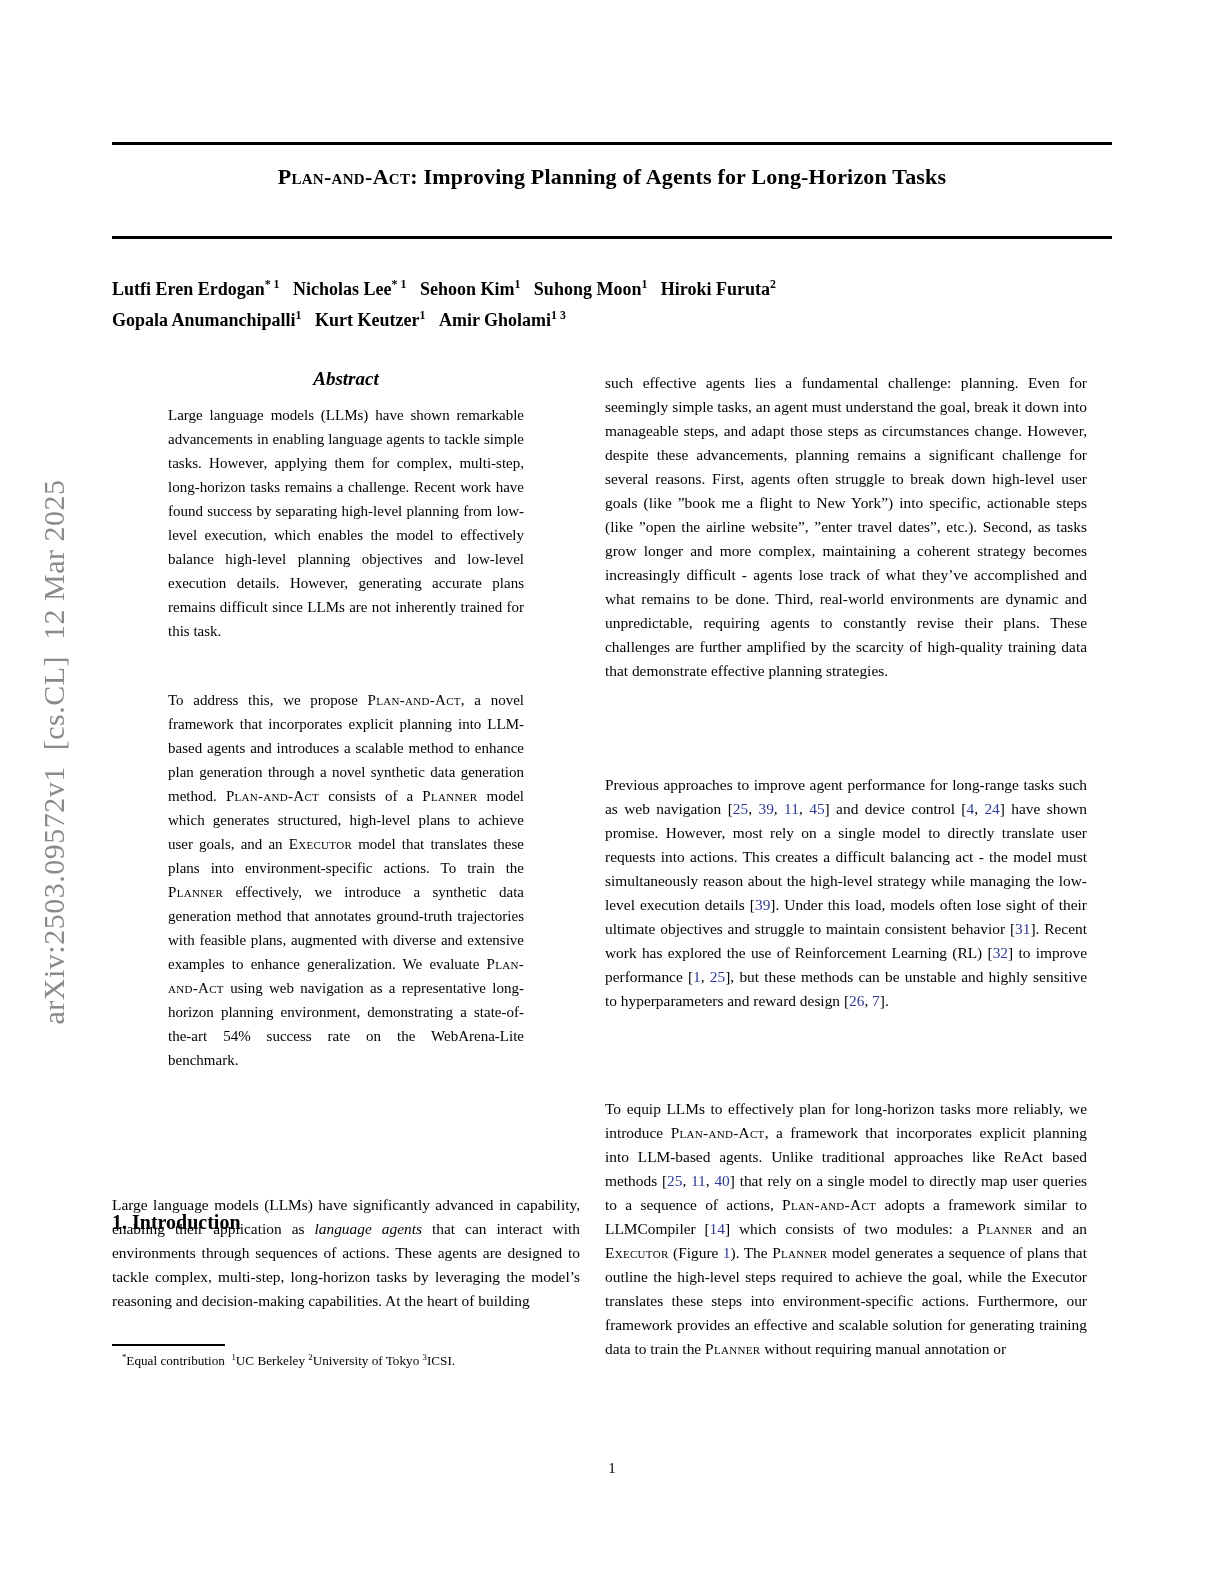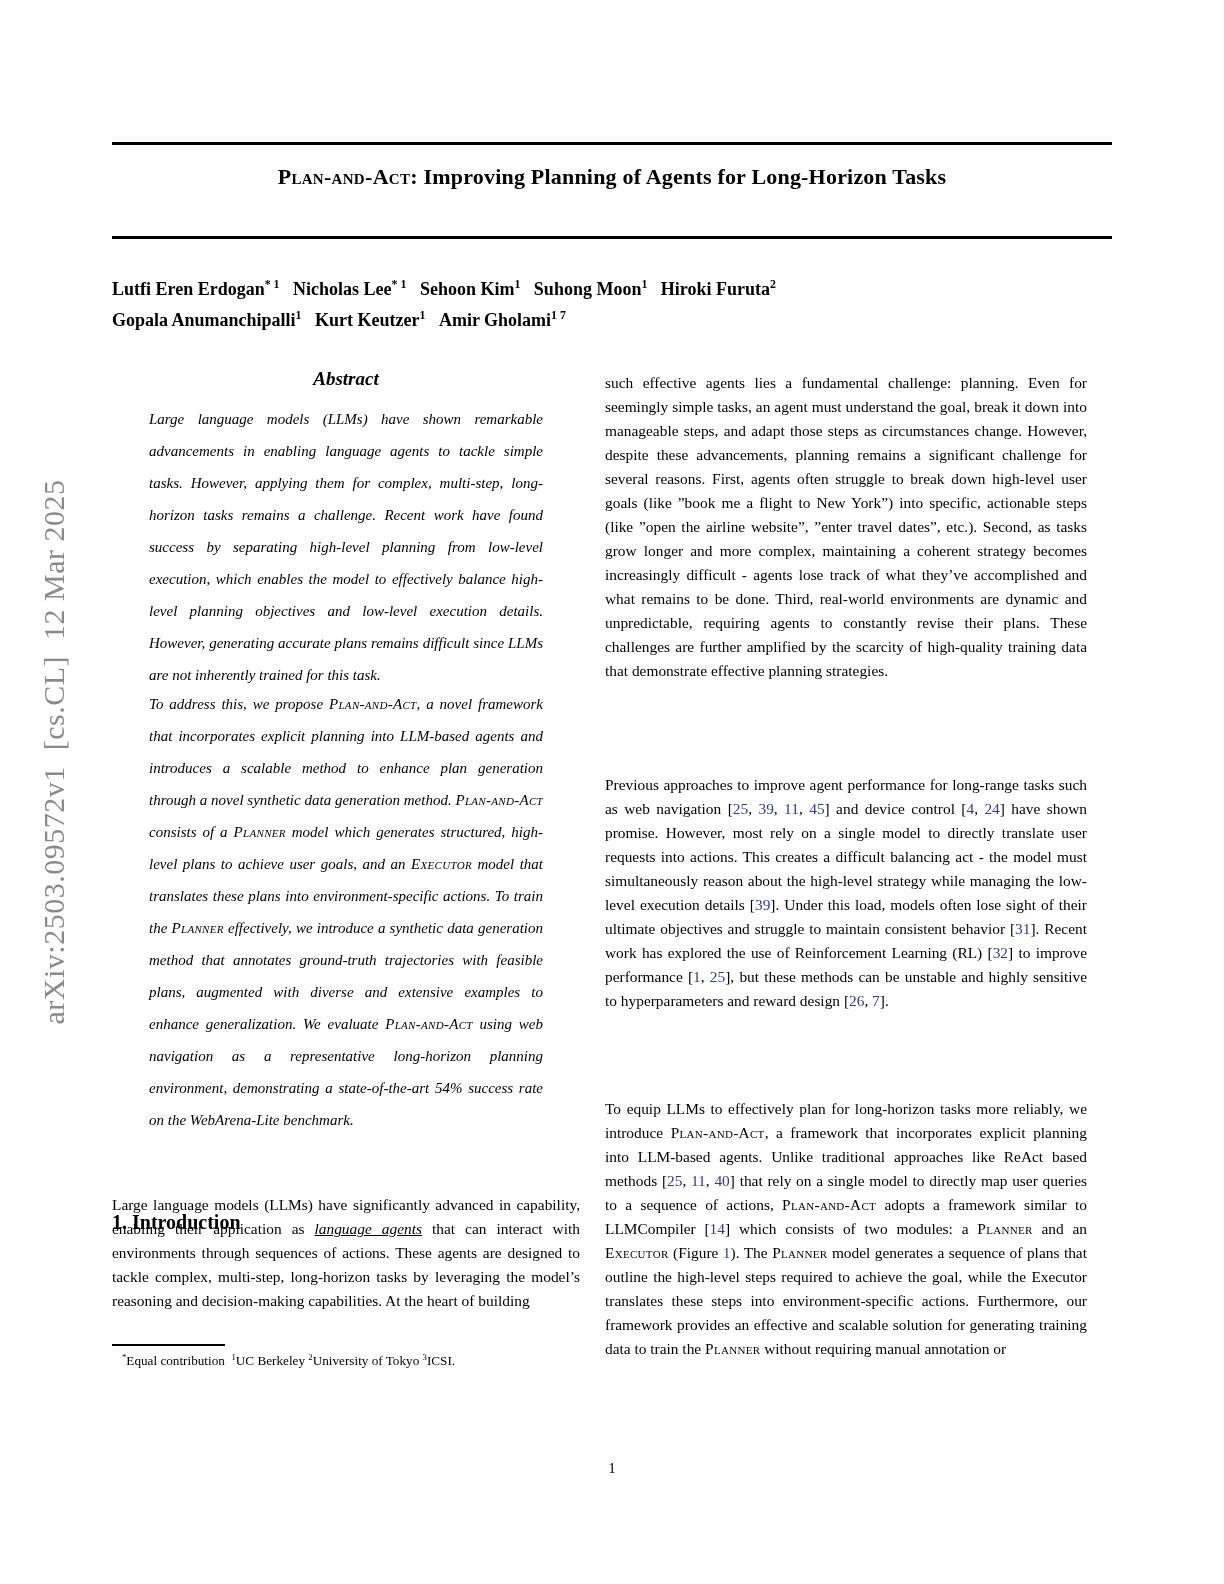"1 7" span.seg-sup { text: 7 -> 3 }
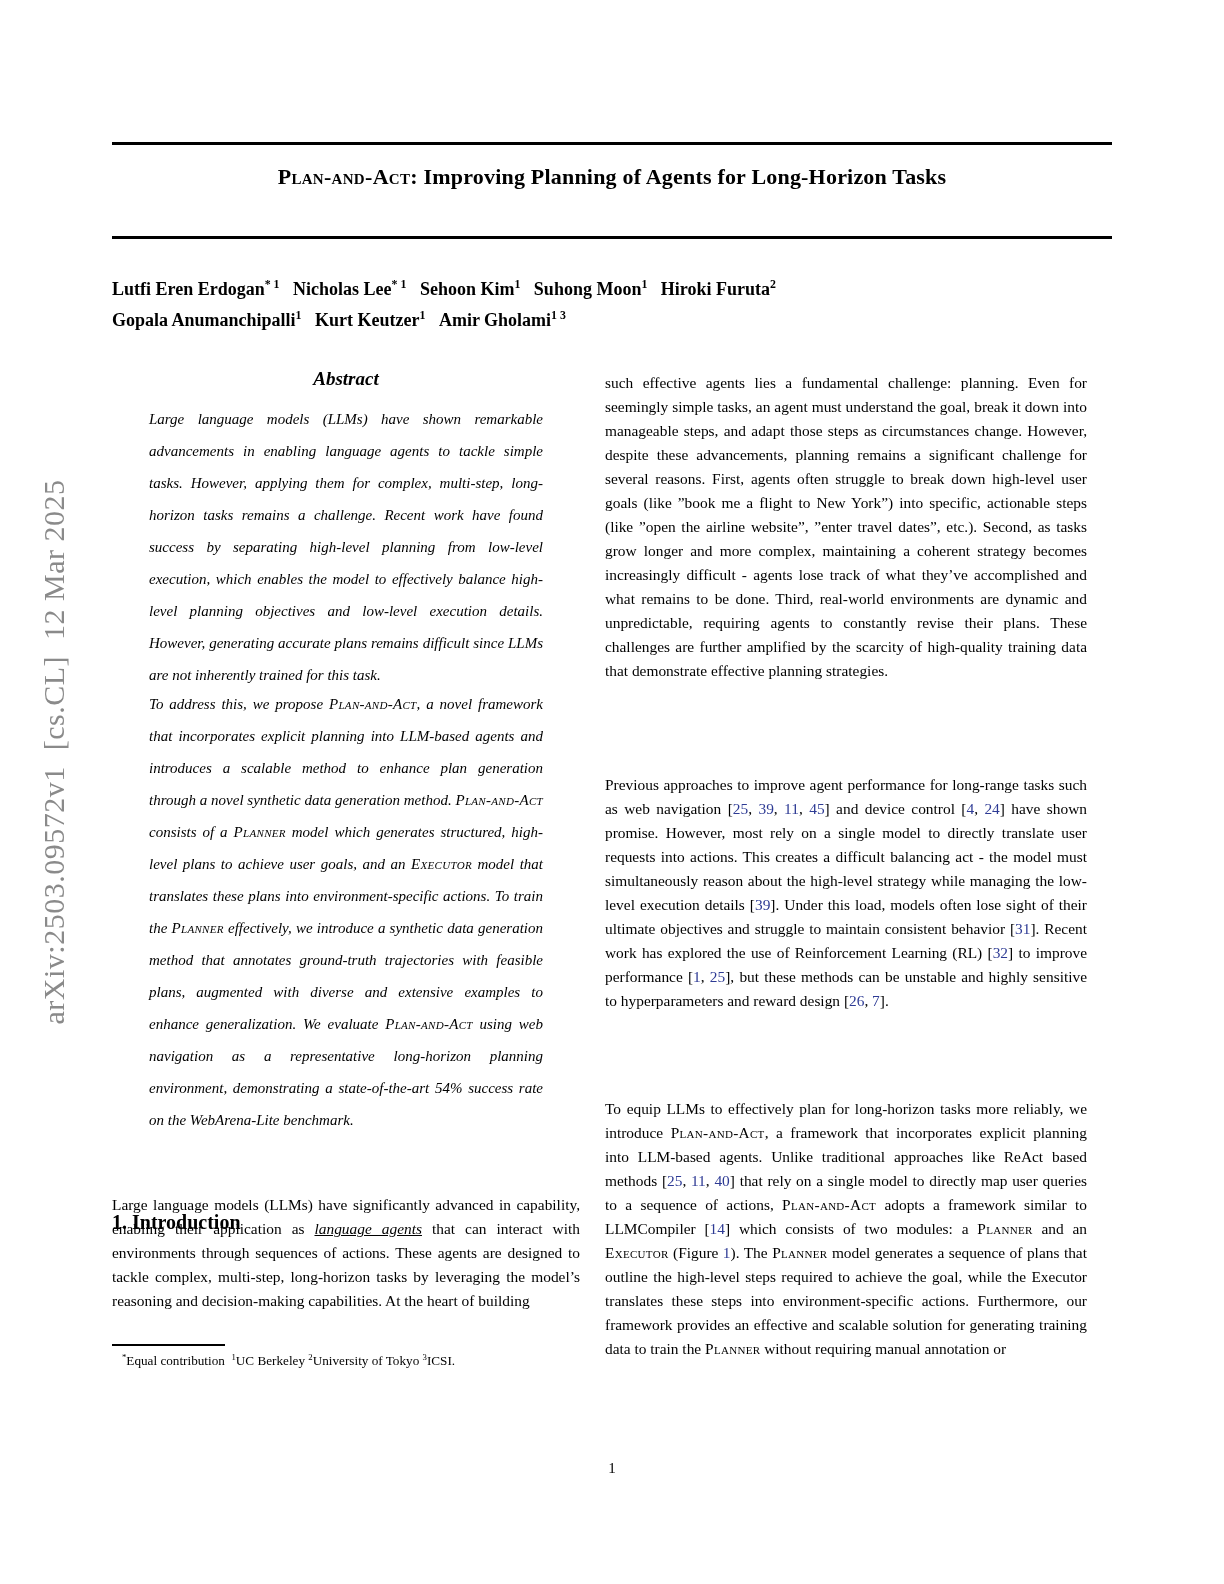"Large language models (LLMs) have shown" .abstract-par { font-style: italic -> none; line-height: 32px -> 24px; margin: 0 37px -> 0 56px }
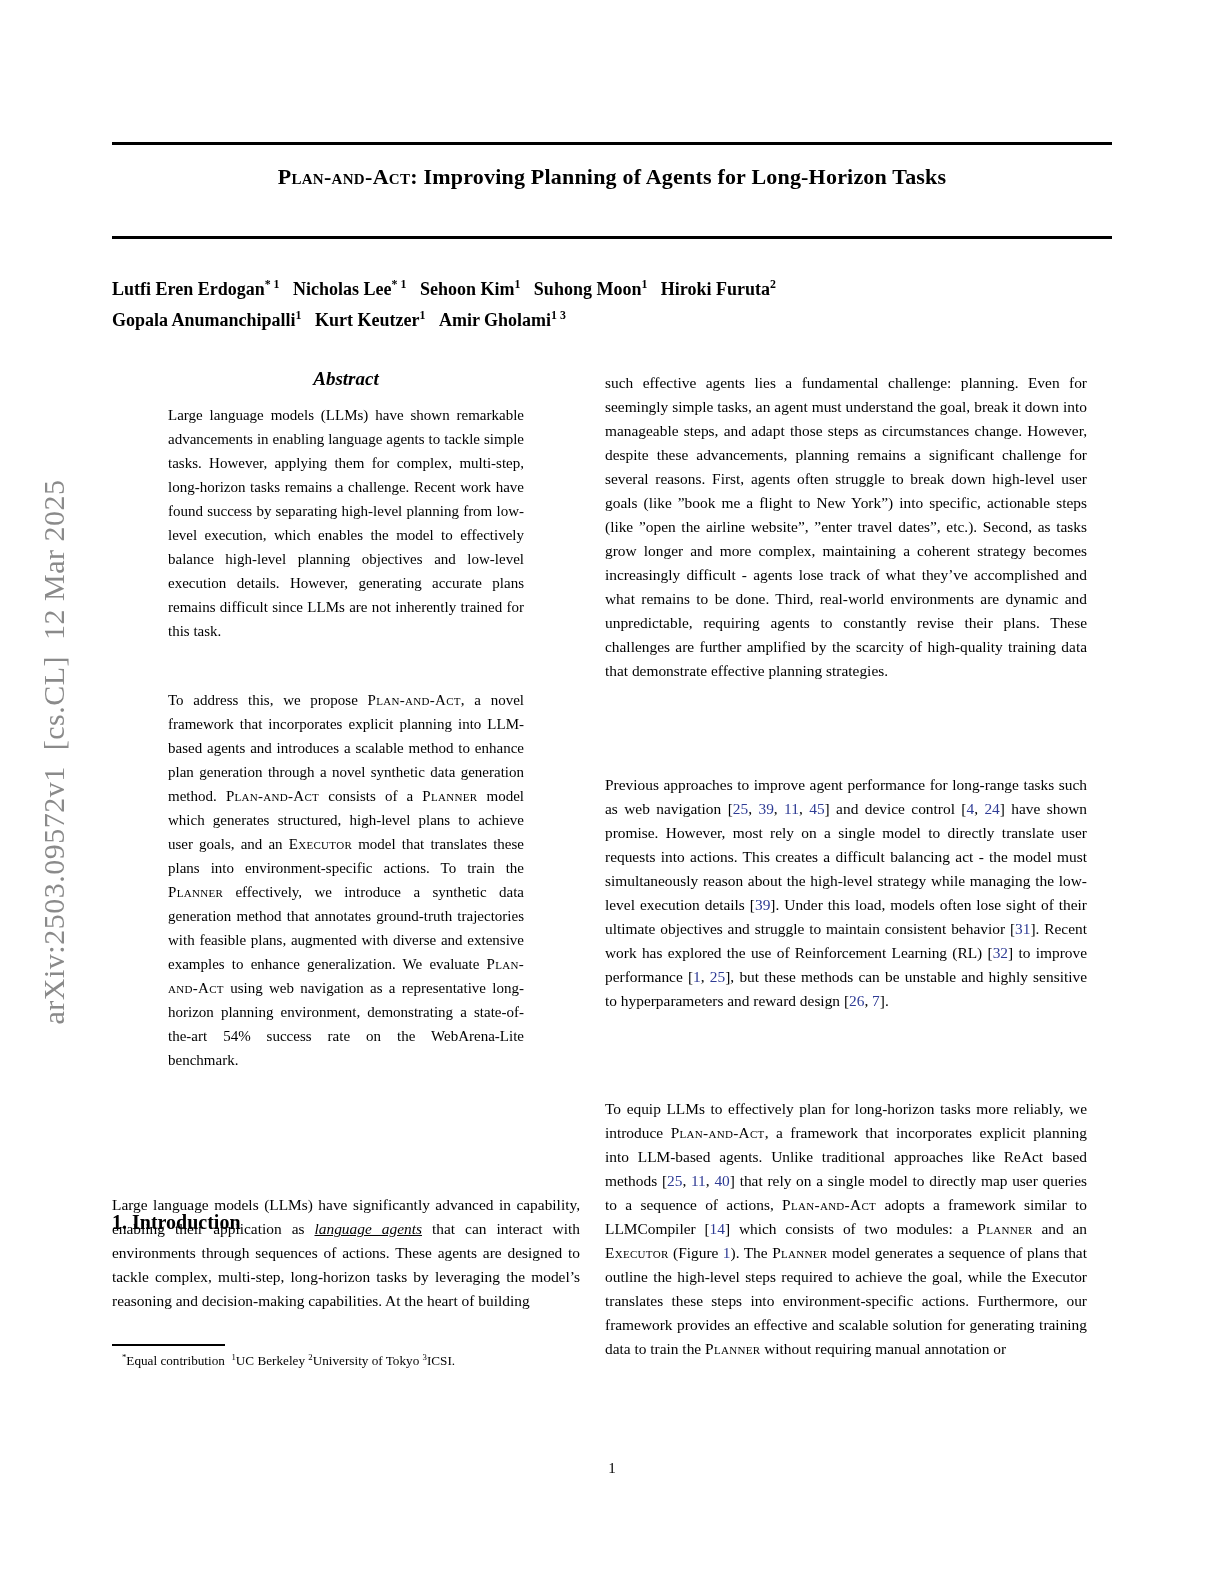"language agents" .seg-i { text-decoration: underline -> none }
